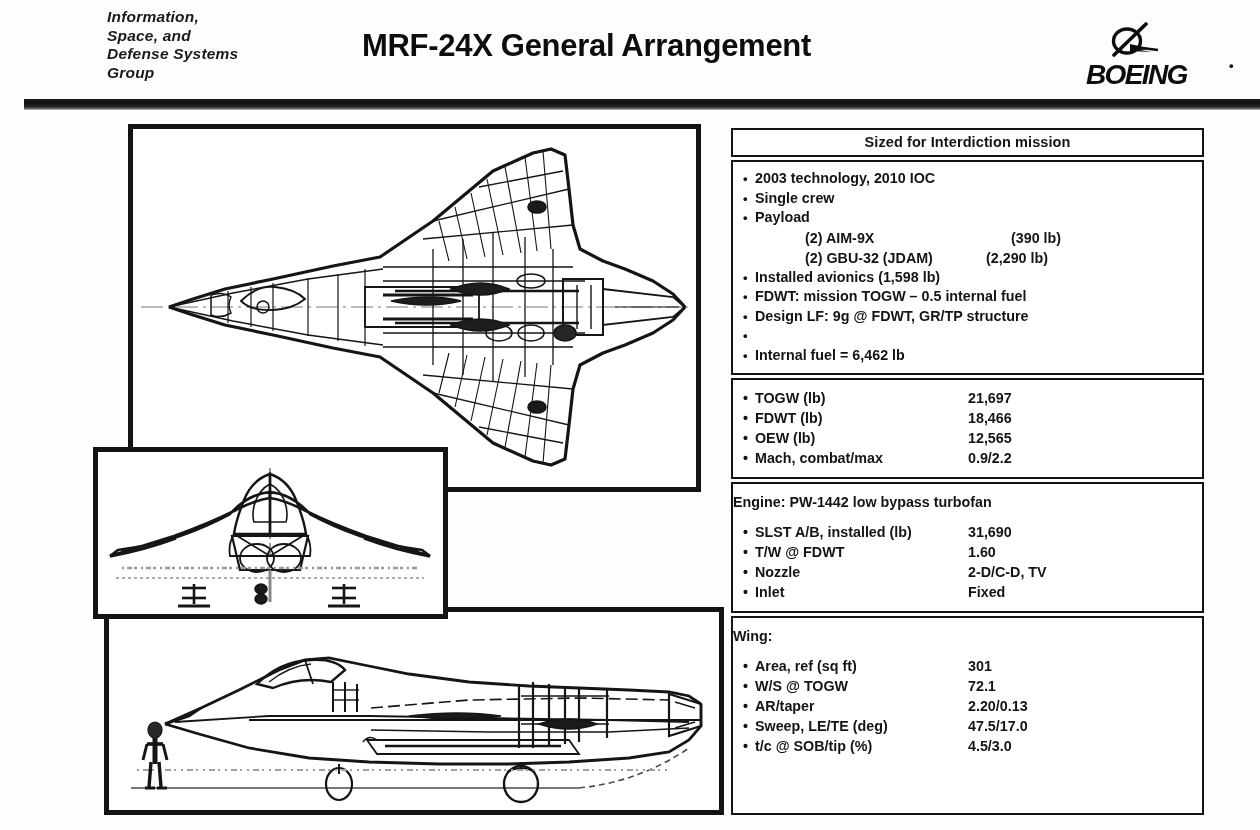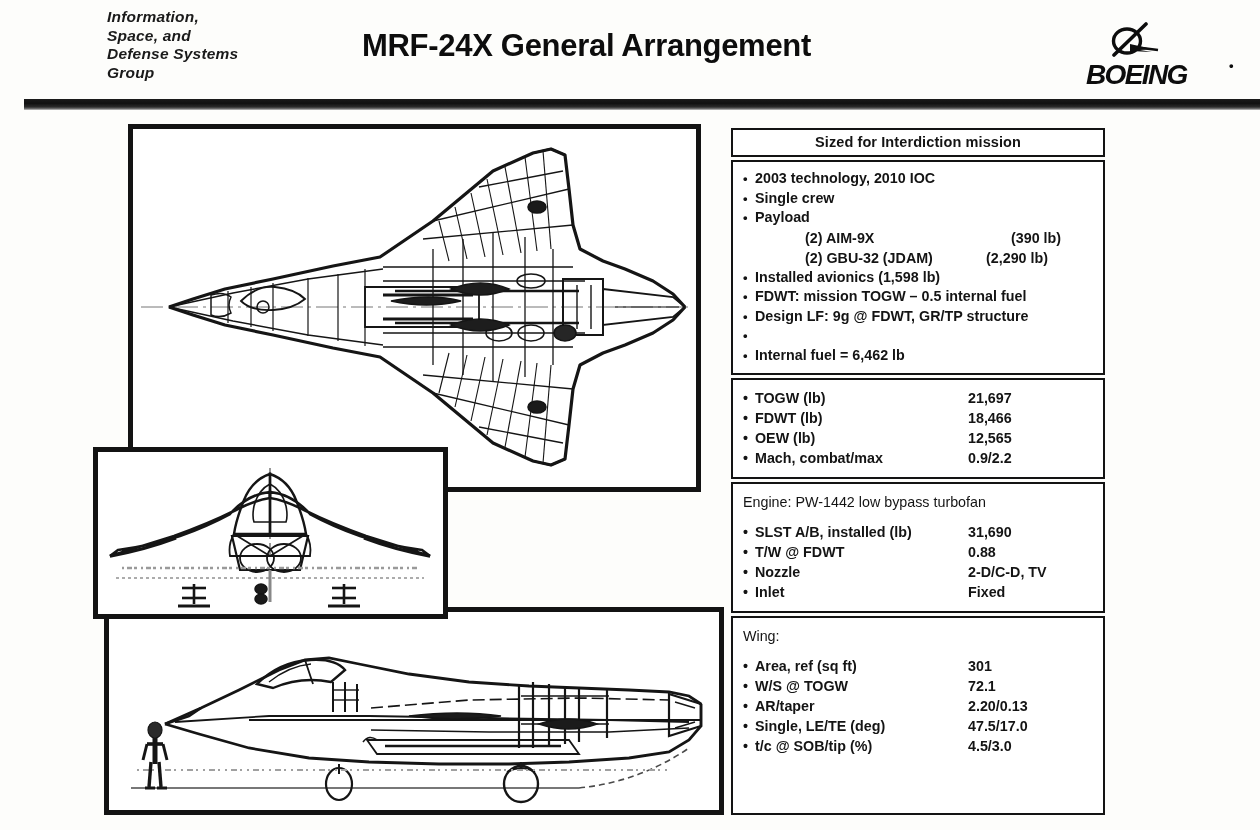"Sized for Interdiction mission" #spec-panel { width: 374px -> 473px }
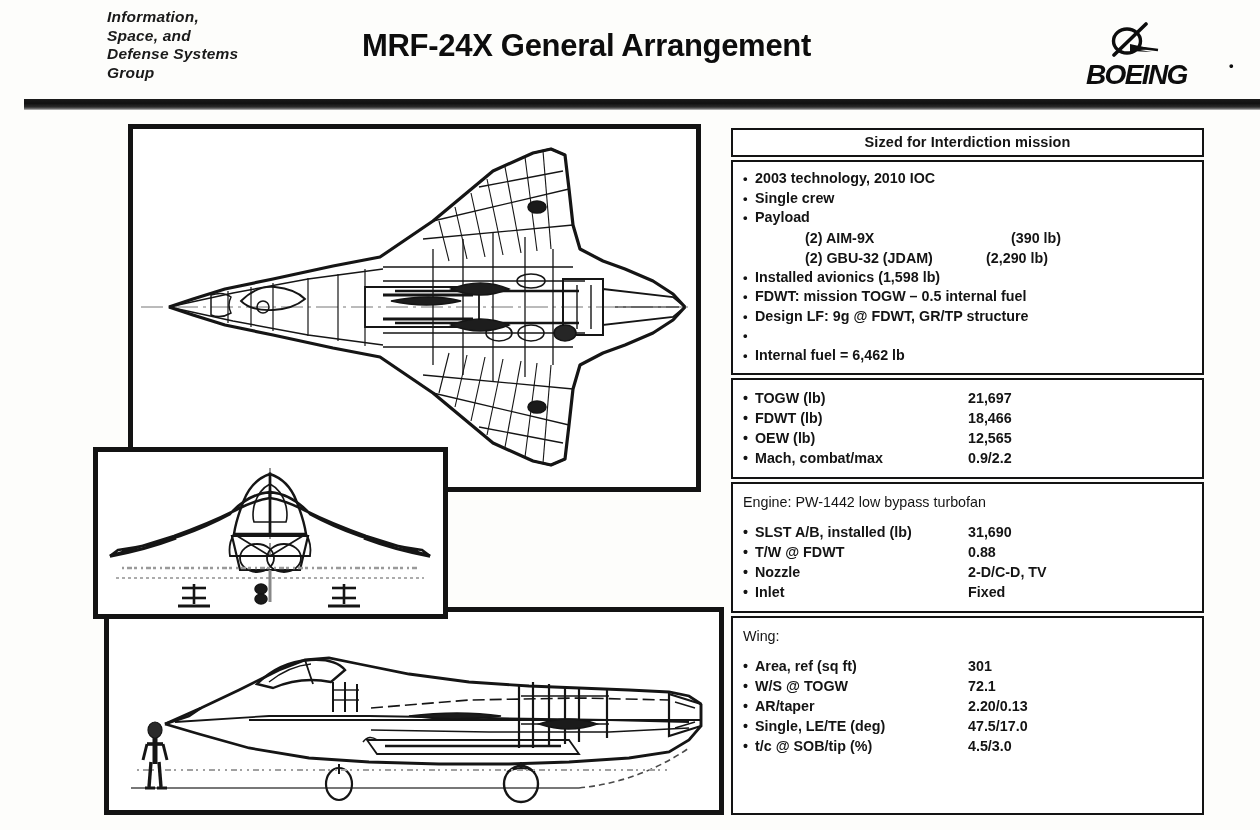"Engine: PW-1442 low bypass turbofan" .plain { font-weight: normal -> bold; padding-left: 10px -> none }
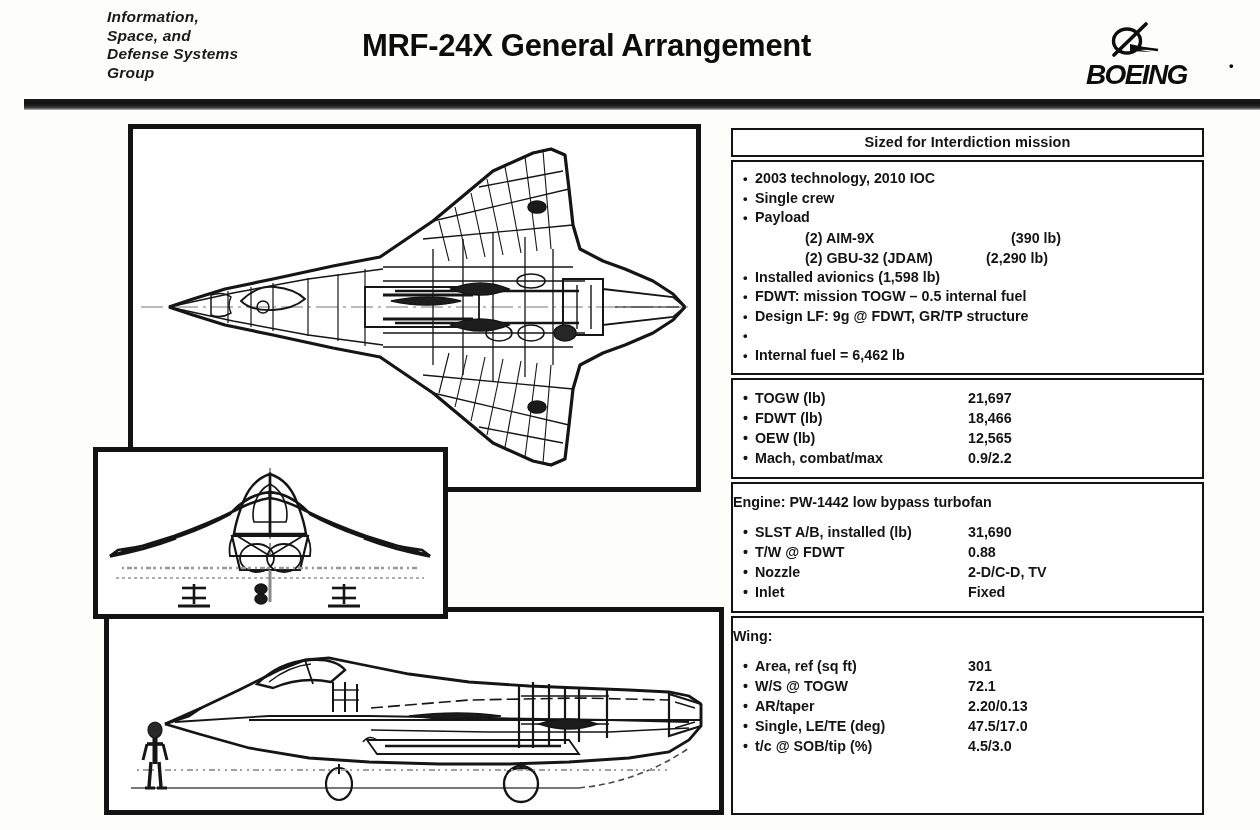"0.88" span.v { text: 0.88 -> 1.60 }
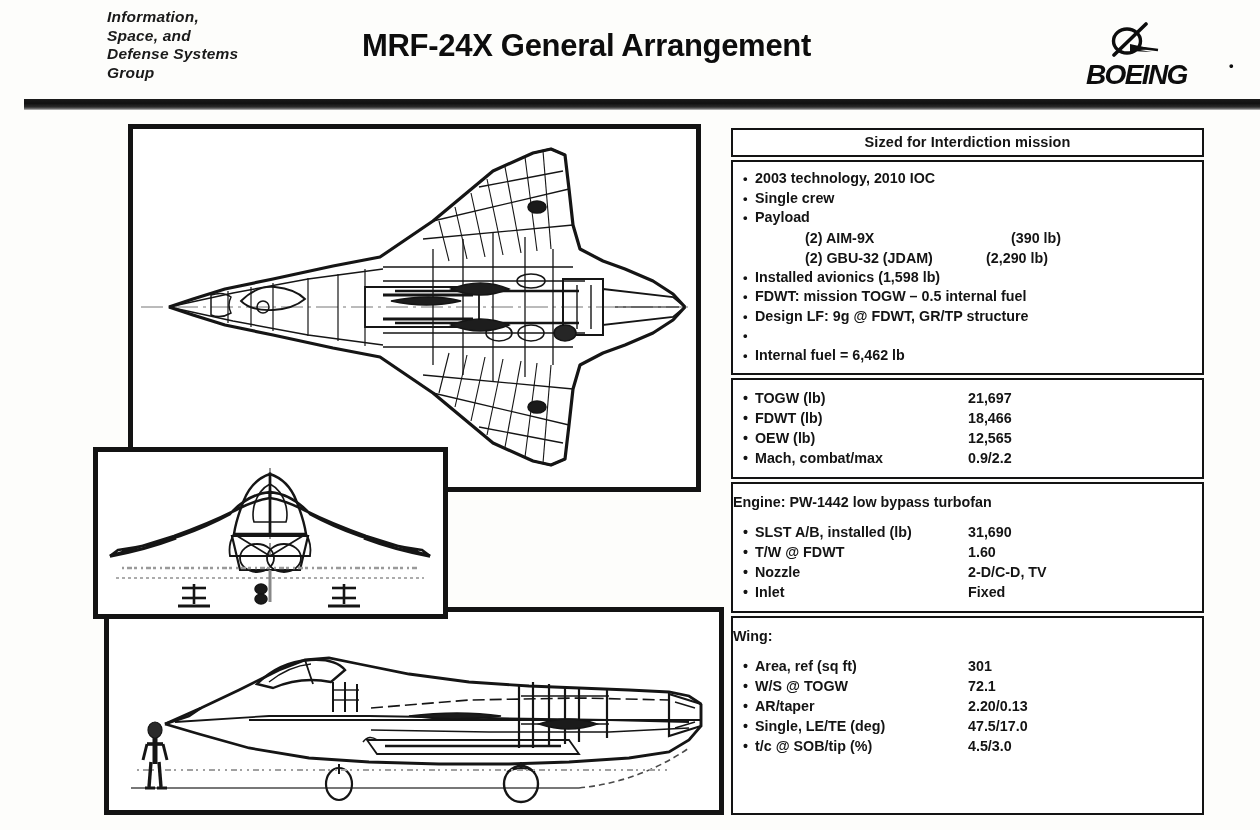"Single, LE/TE (deg)" span.k { text: Single -> Sweep }
